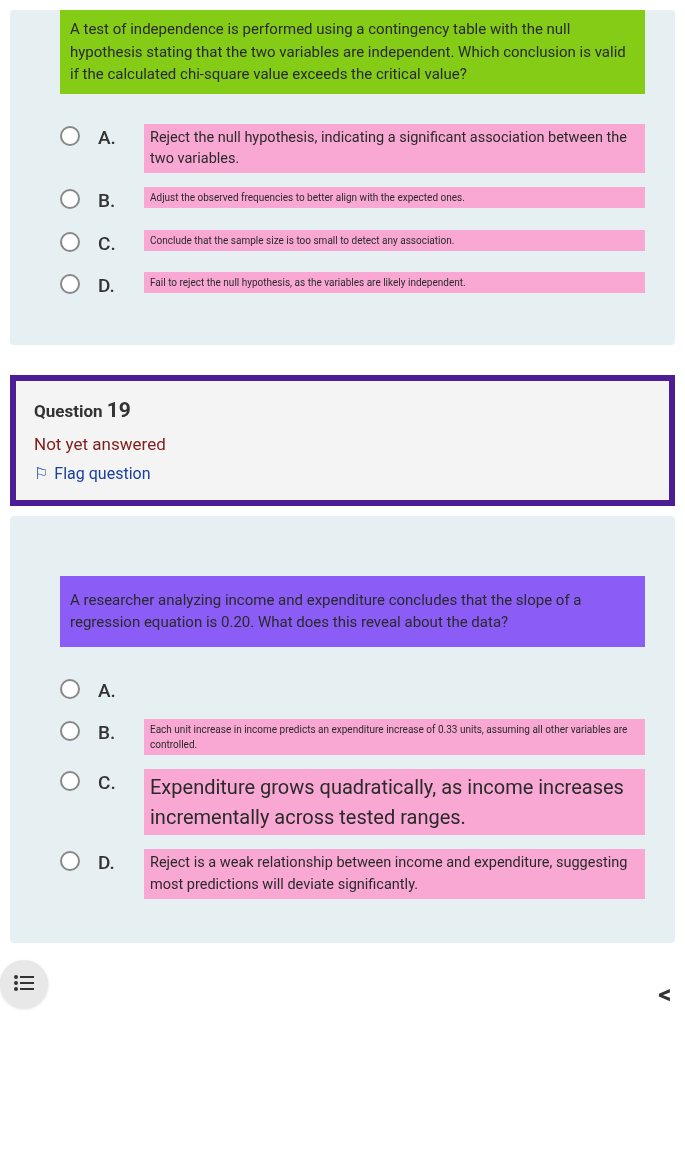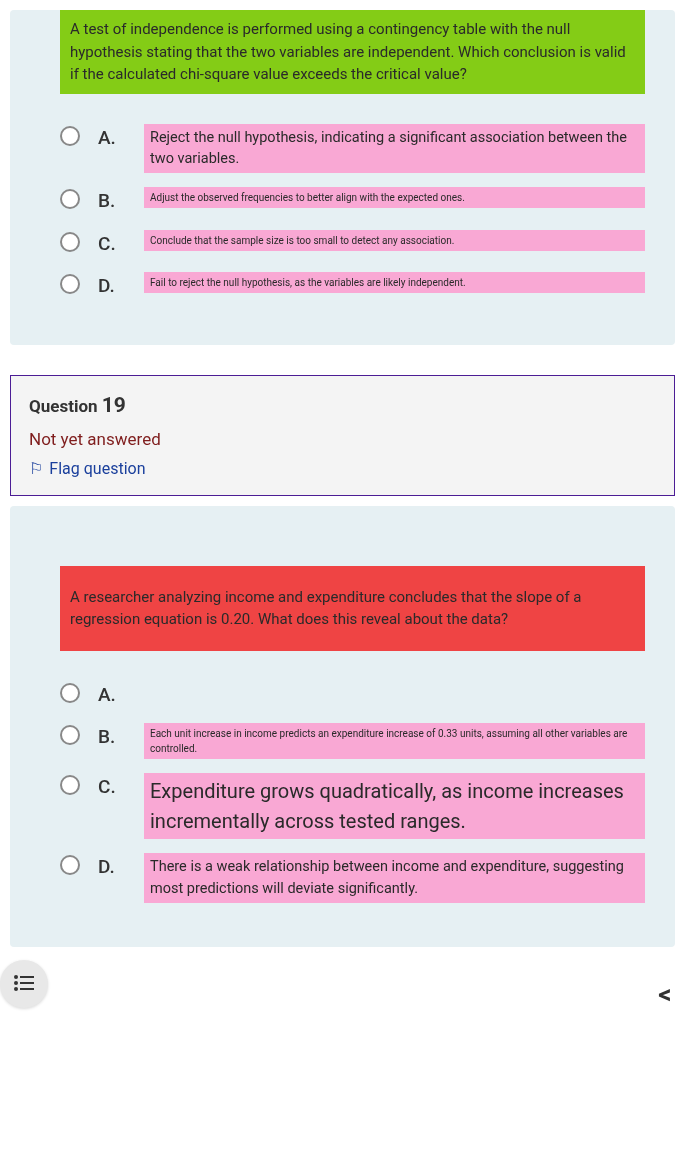"Question 19" .question-header { border: 1px solid #4c1d95 -> 6px solid #4c1d95 }
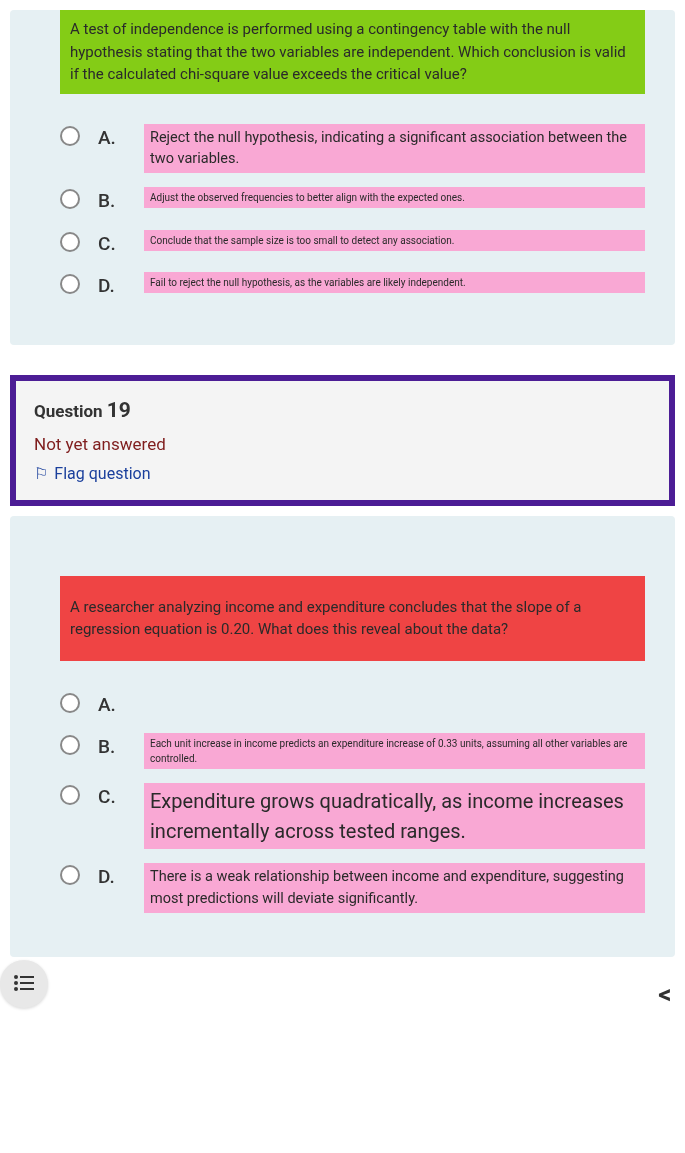"A researcher analyzing income and" .question-text-2 { background: #ef4444 -> #8b5cf6; padding: 20px 10px -> 13px 10px }
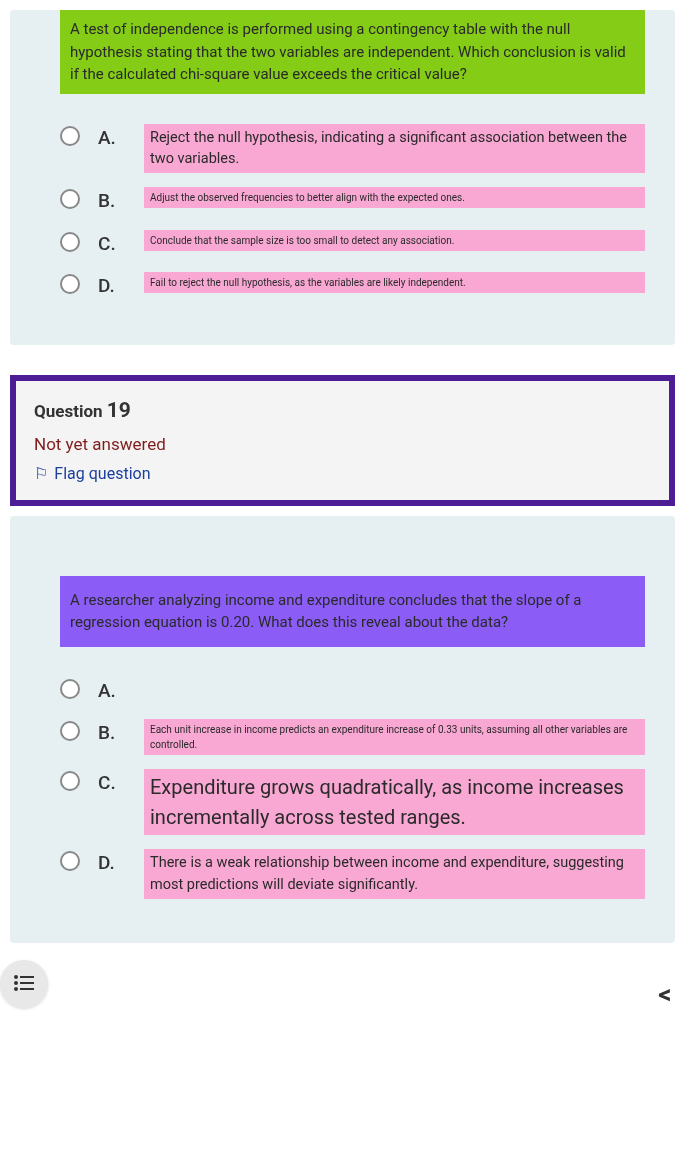"There is a weak relationship" span.opt-text { text: There -> Reject }
